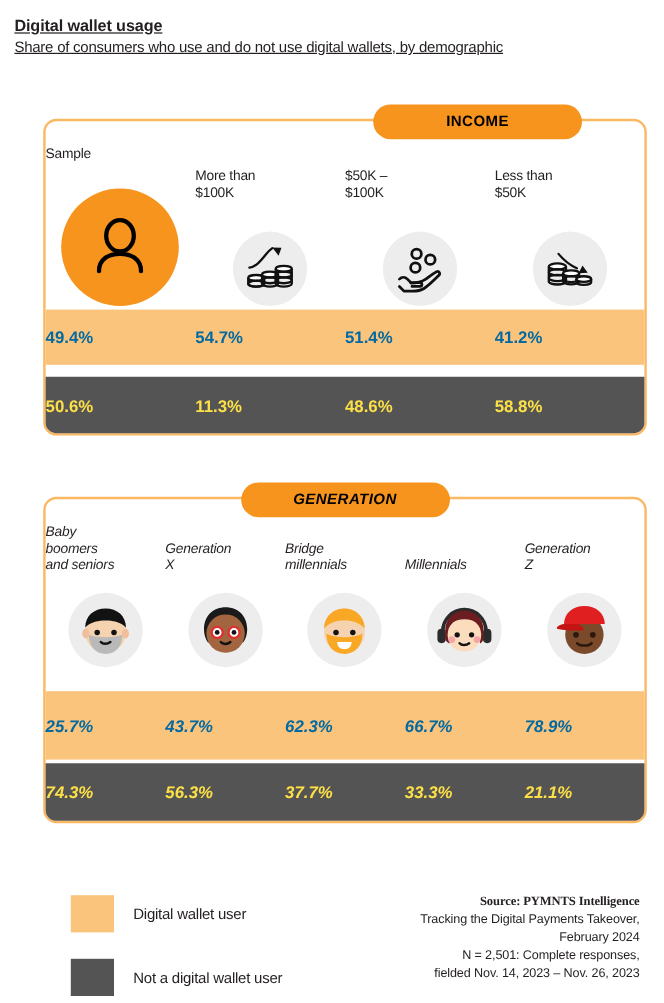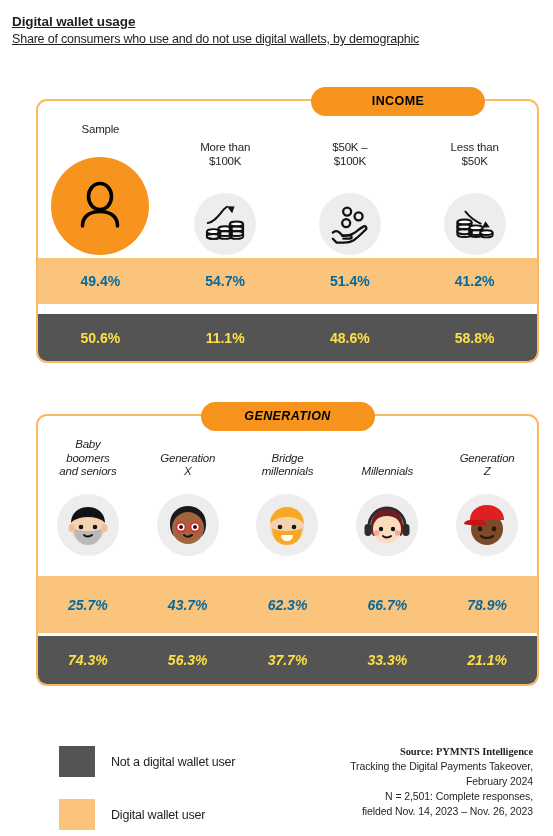"Sample" .col { text-align: center -> none }
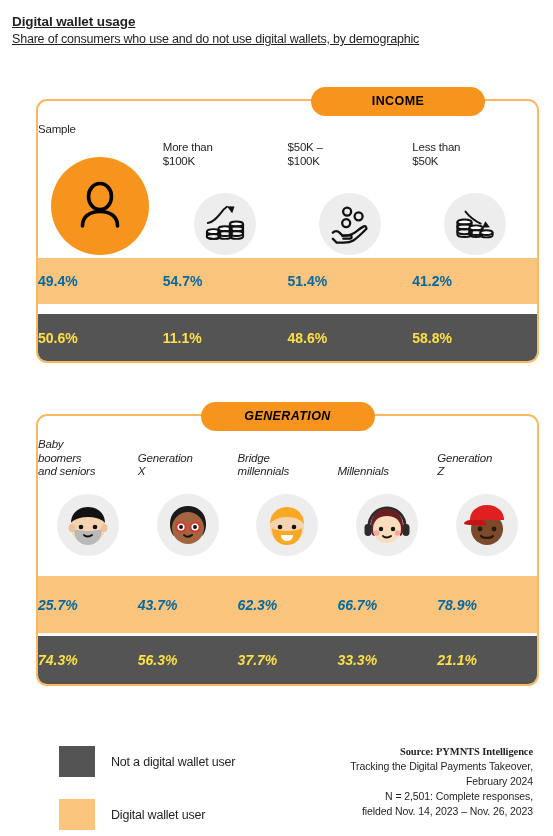"11.1%" div.col { text: 11.1% -> 11.3% }
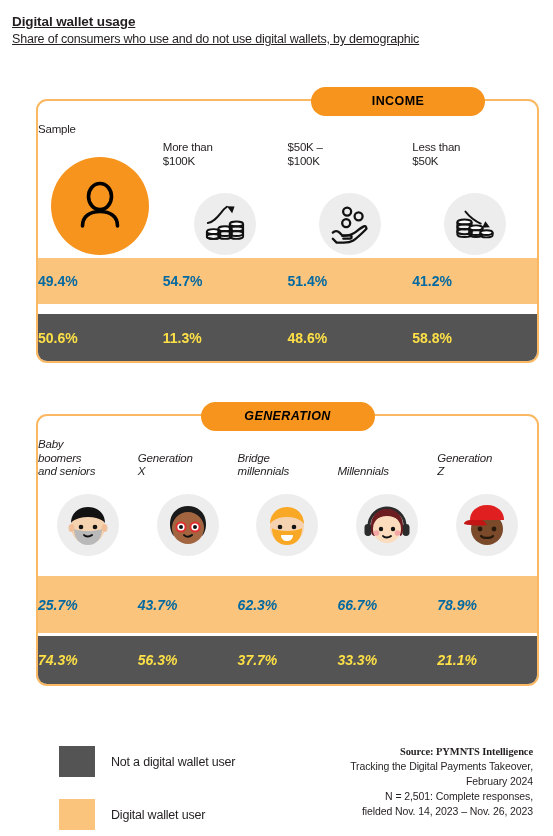"Not a digital wallet user" div.legend-row { order: before "Digital wallet user" -> after "Digital wallet user" }
